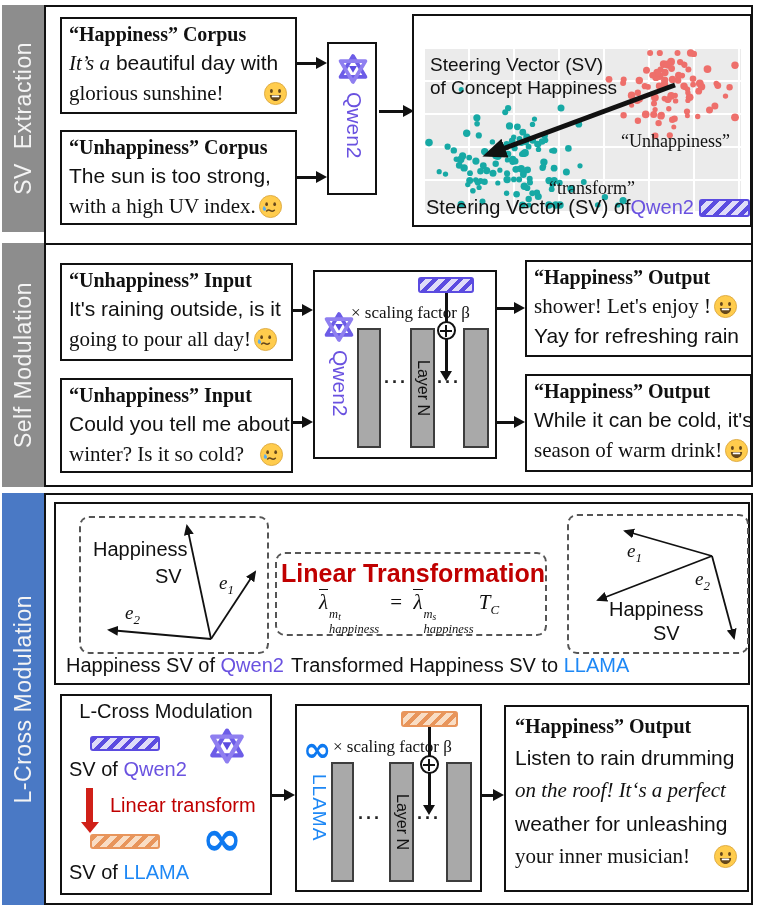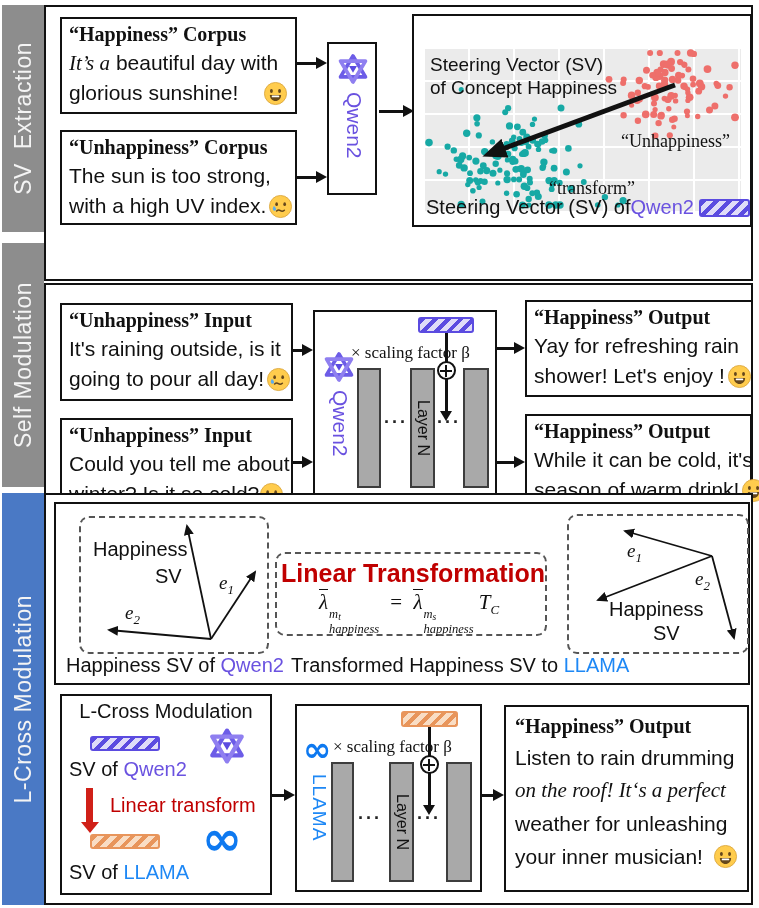"glorious sunshine!" .bline.flexline { font-family: none -> Liberation Serif, serif }
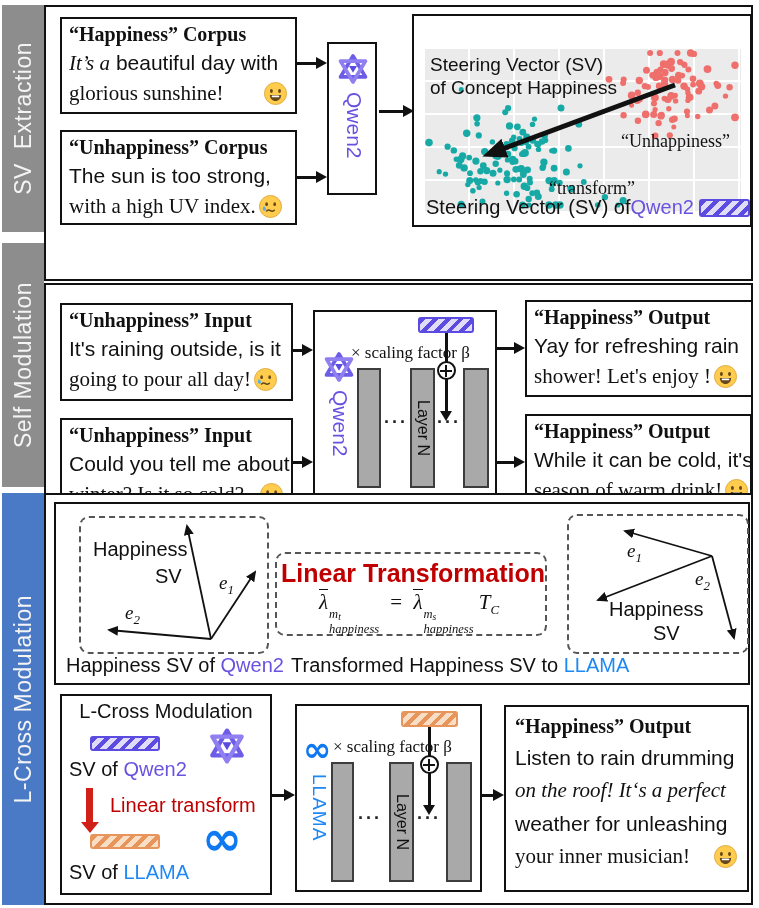"“Unhappiness” Input" div.panel { margin-top: 40px -> none }
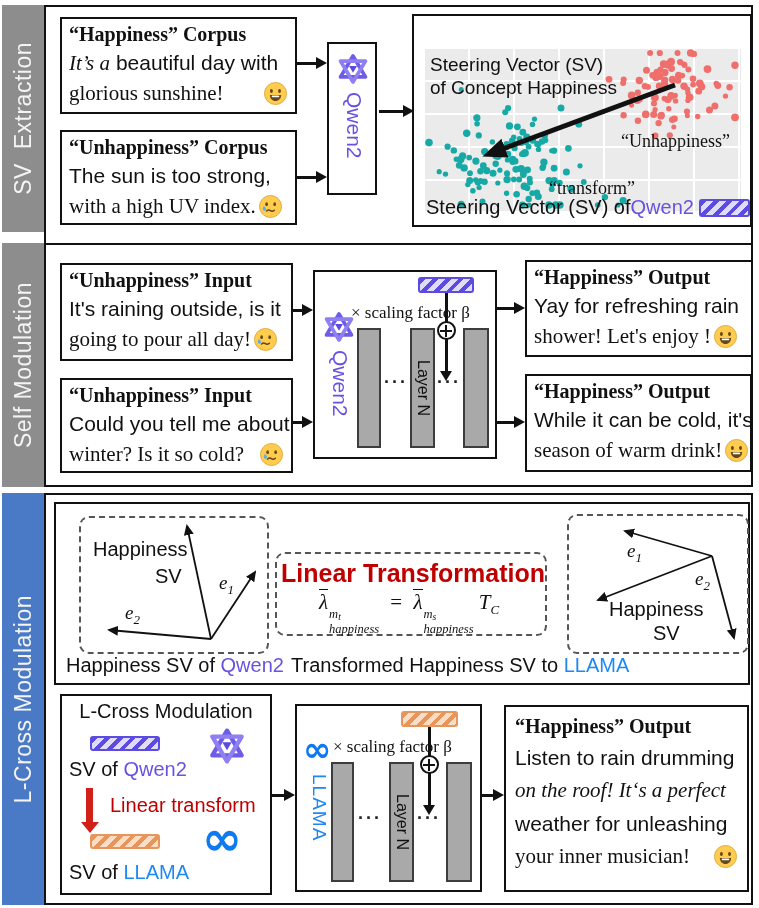"Yay for refreshing rain" div.bline { order: before "shower! Let's enjoy !" -> after "shower! Let's enjoy !" }
